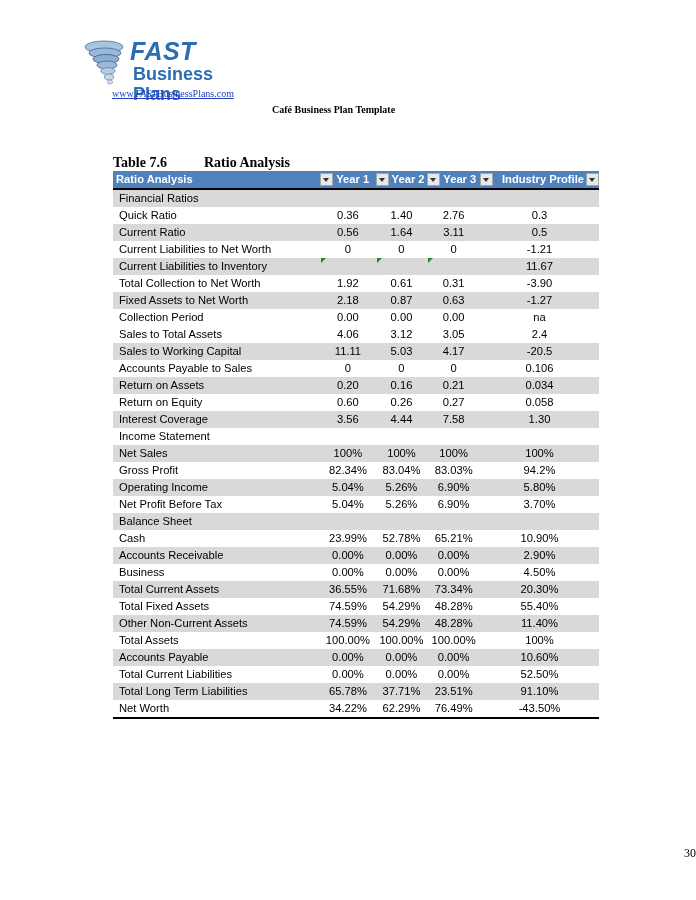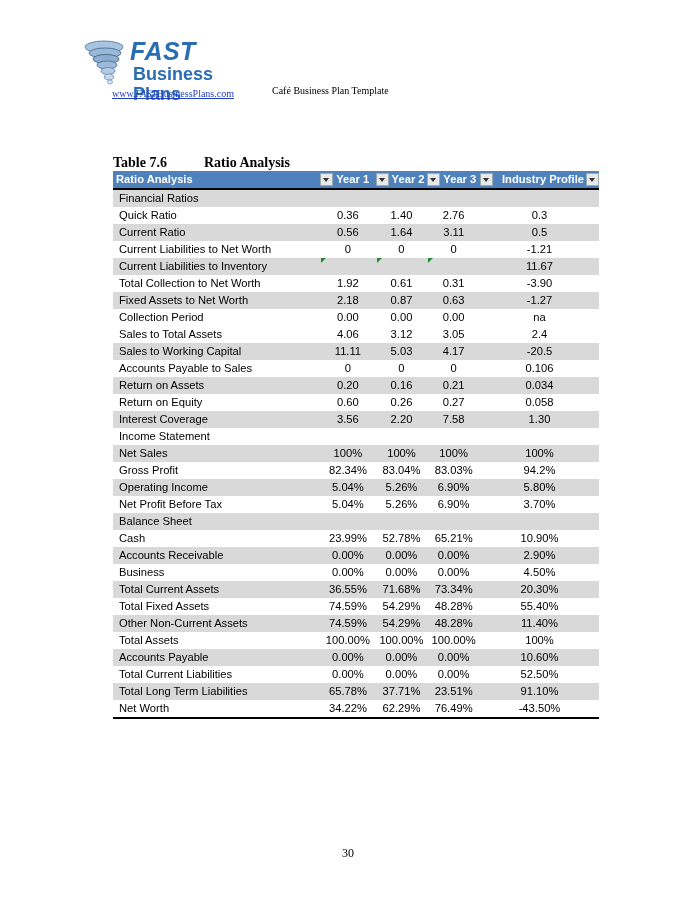"Café Business Plan Template" .doc-title { font-weight: normal -> bold; top: 85px -> 104px }
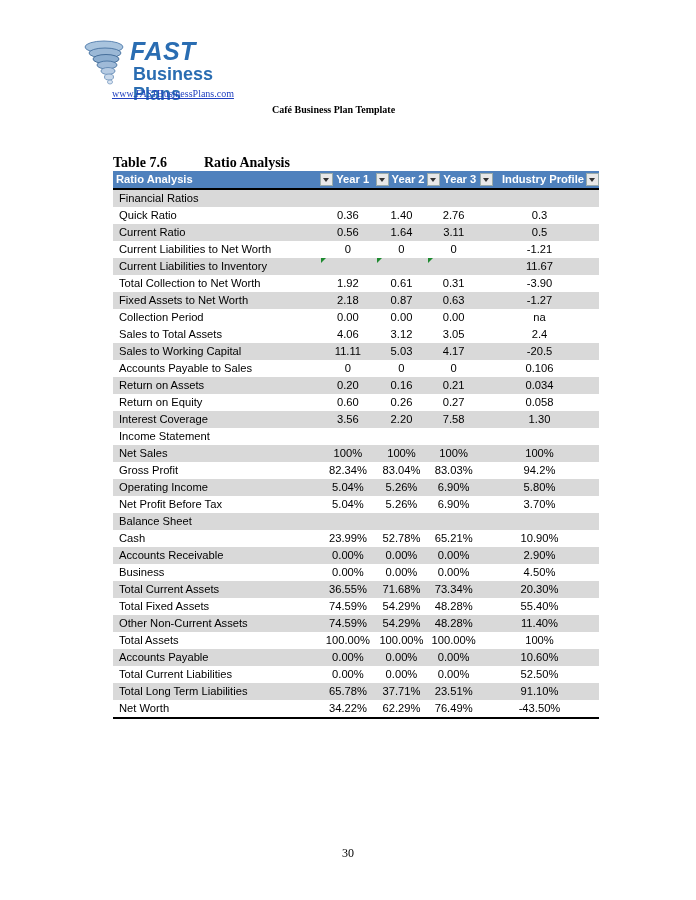"2.20" td.num { text: 2.20 -> 4.44 }
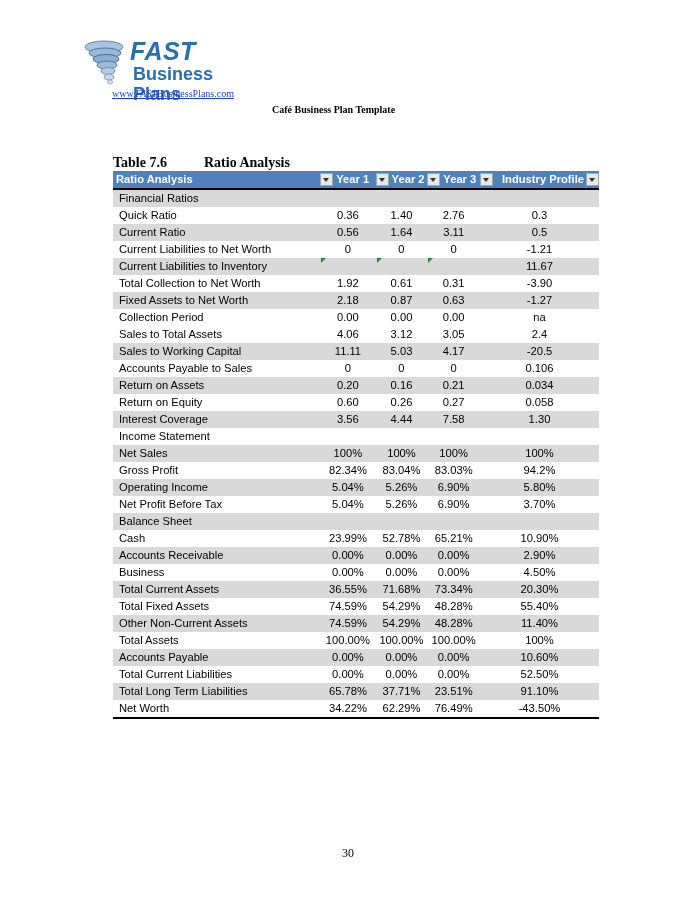"30" .page-num { text-align: center -> right }
